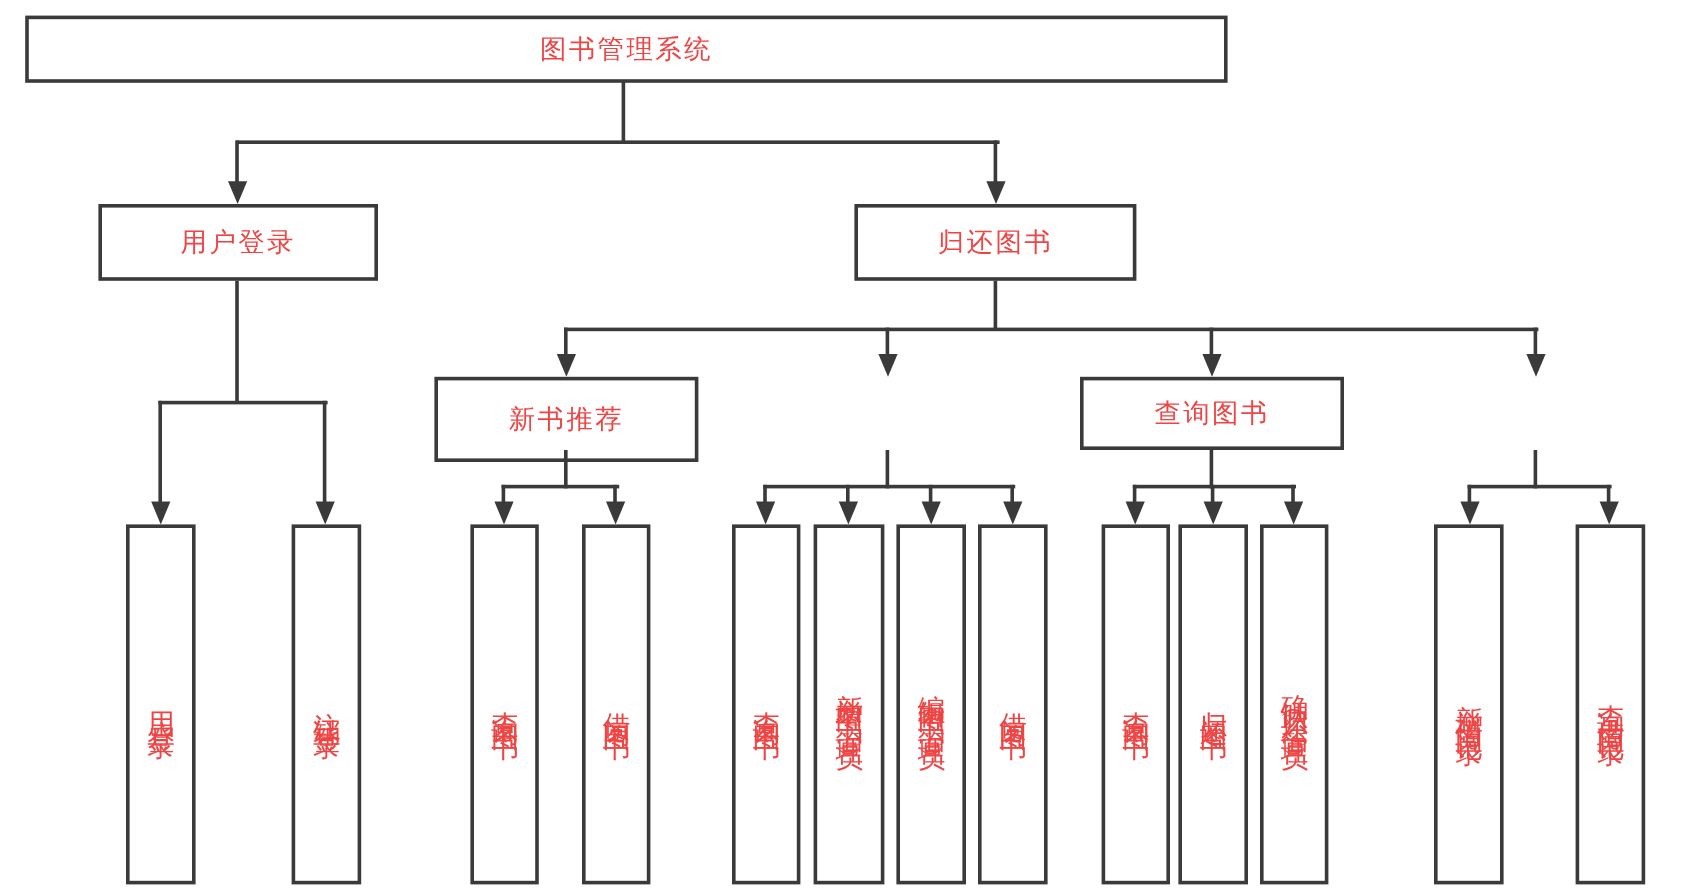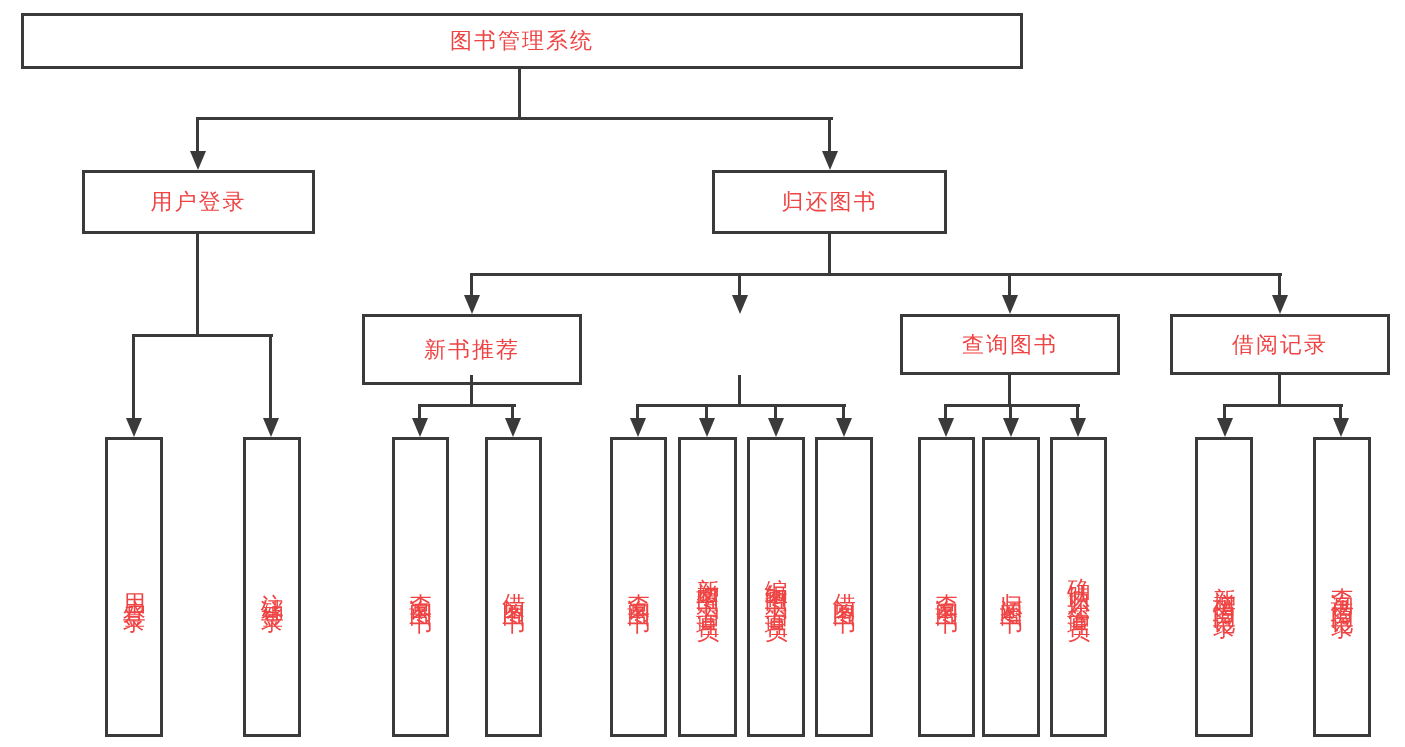"借阅记录" div.node { html: <div> <span>借阅记录</span> </div> -> none }
